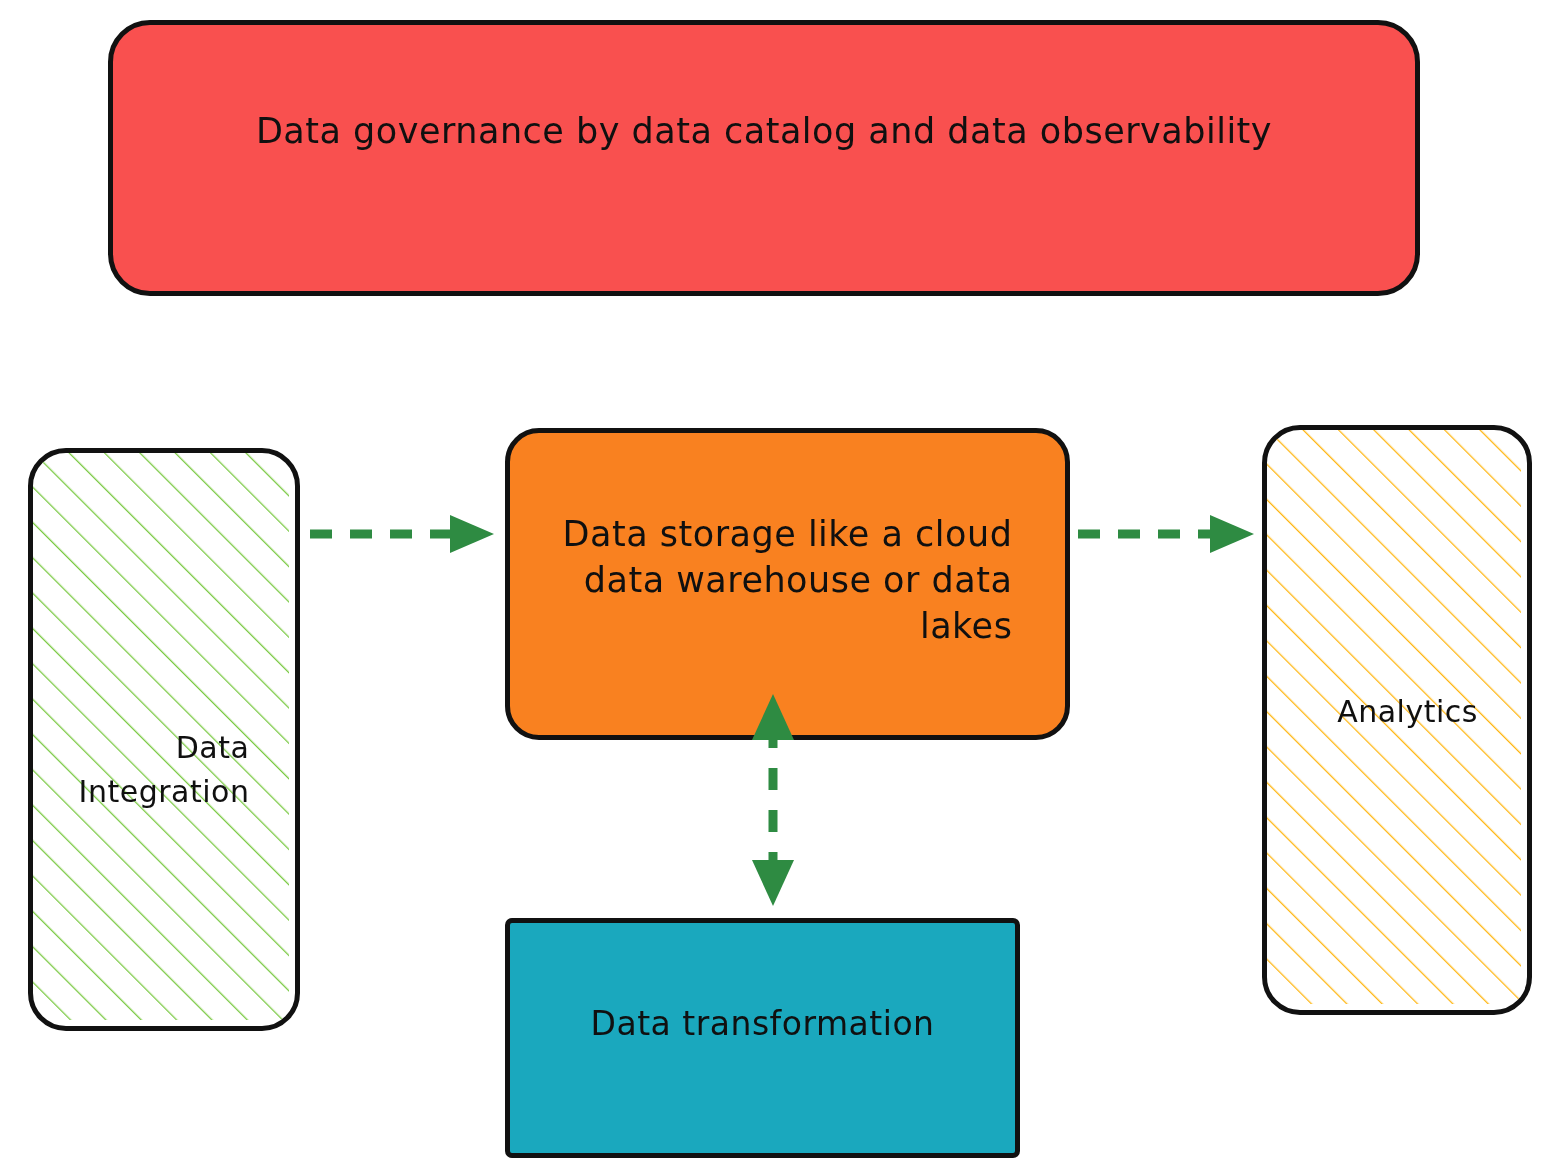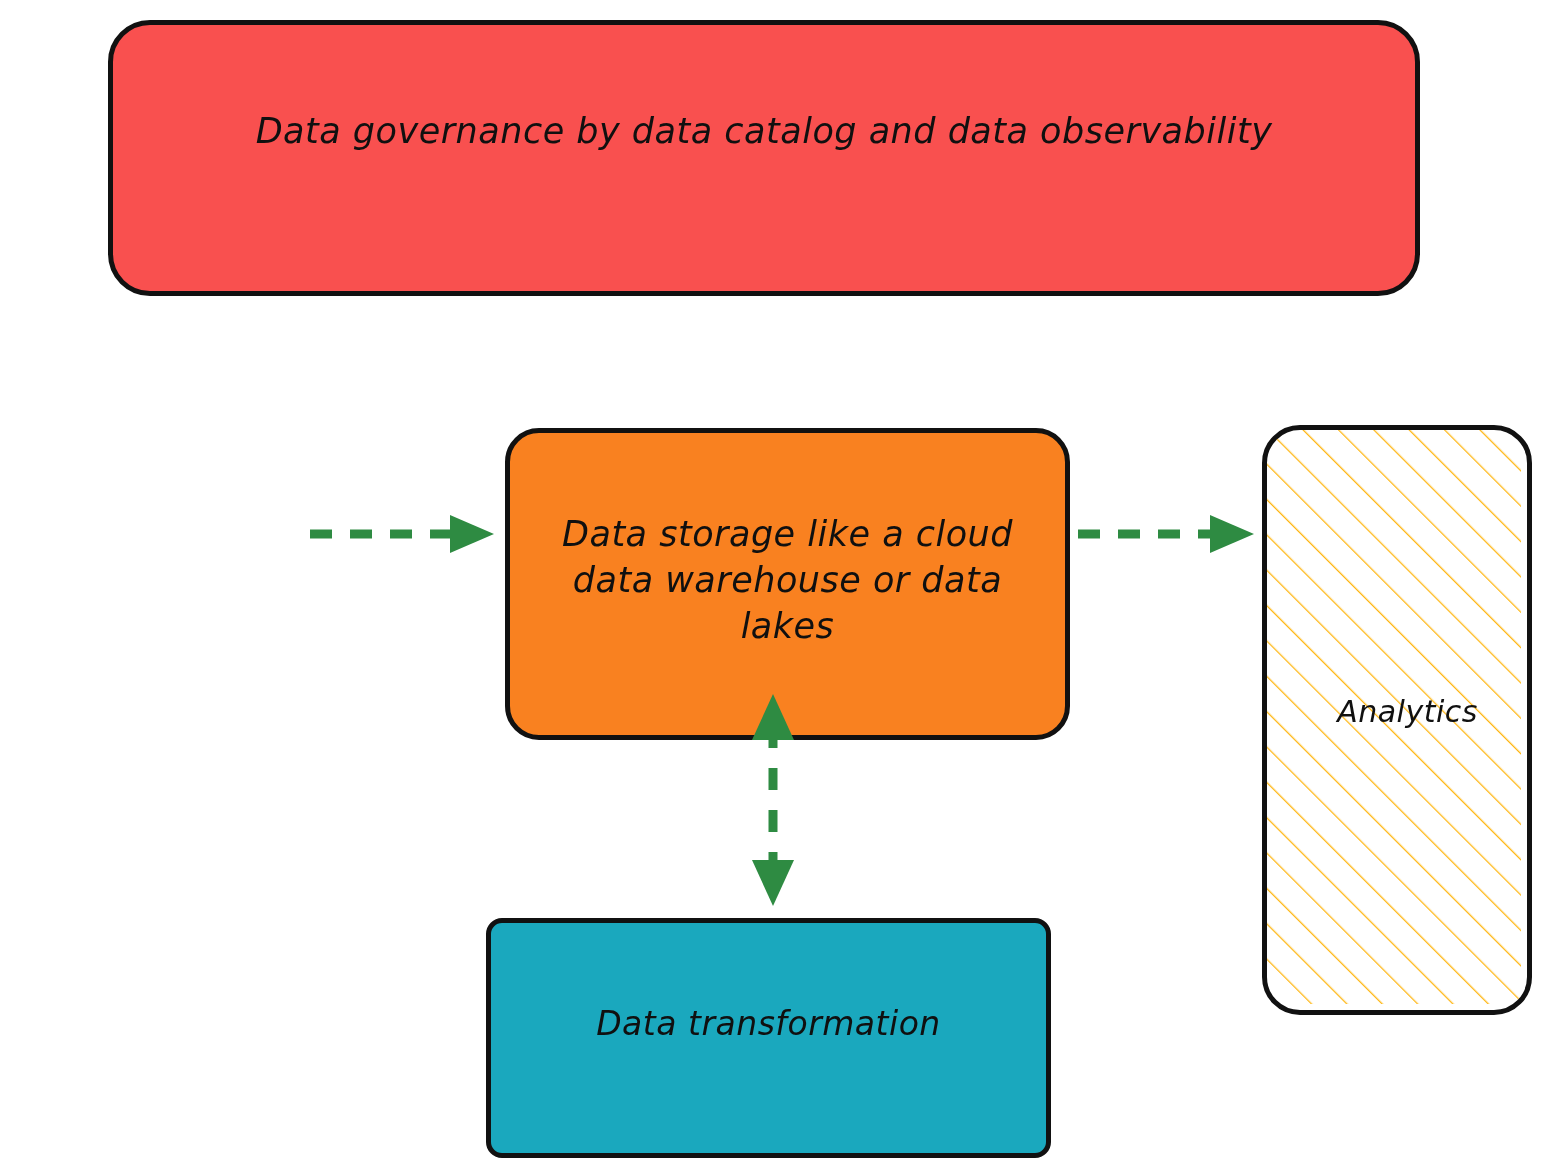"Data governance by data catalog" .node { font-style: italic -> none; text-align: center -> right }
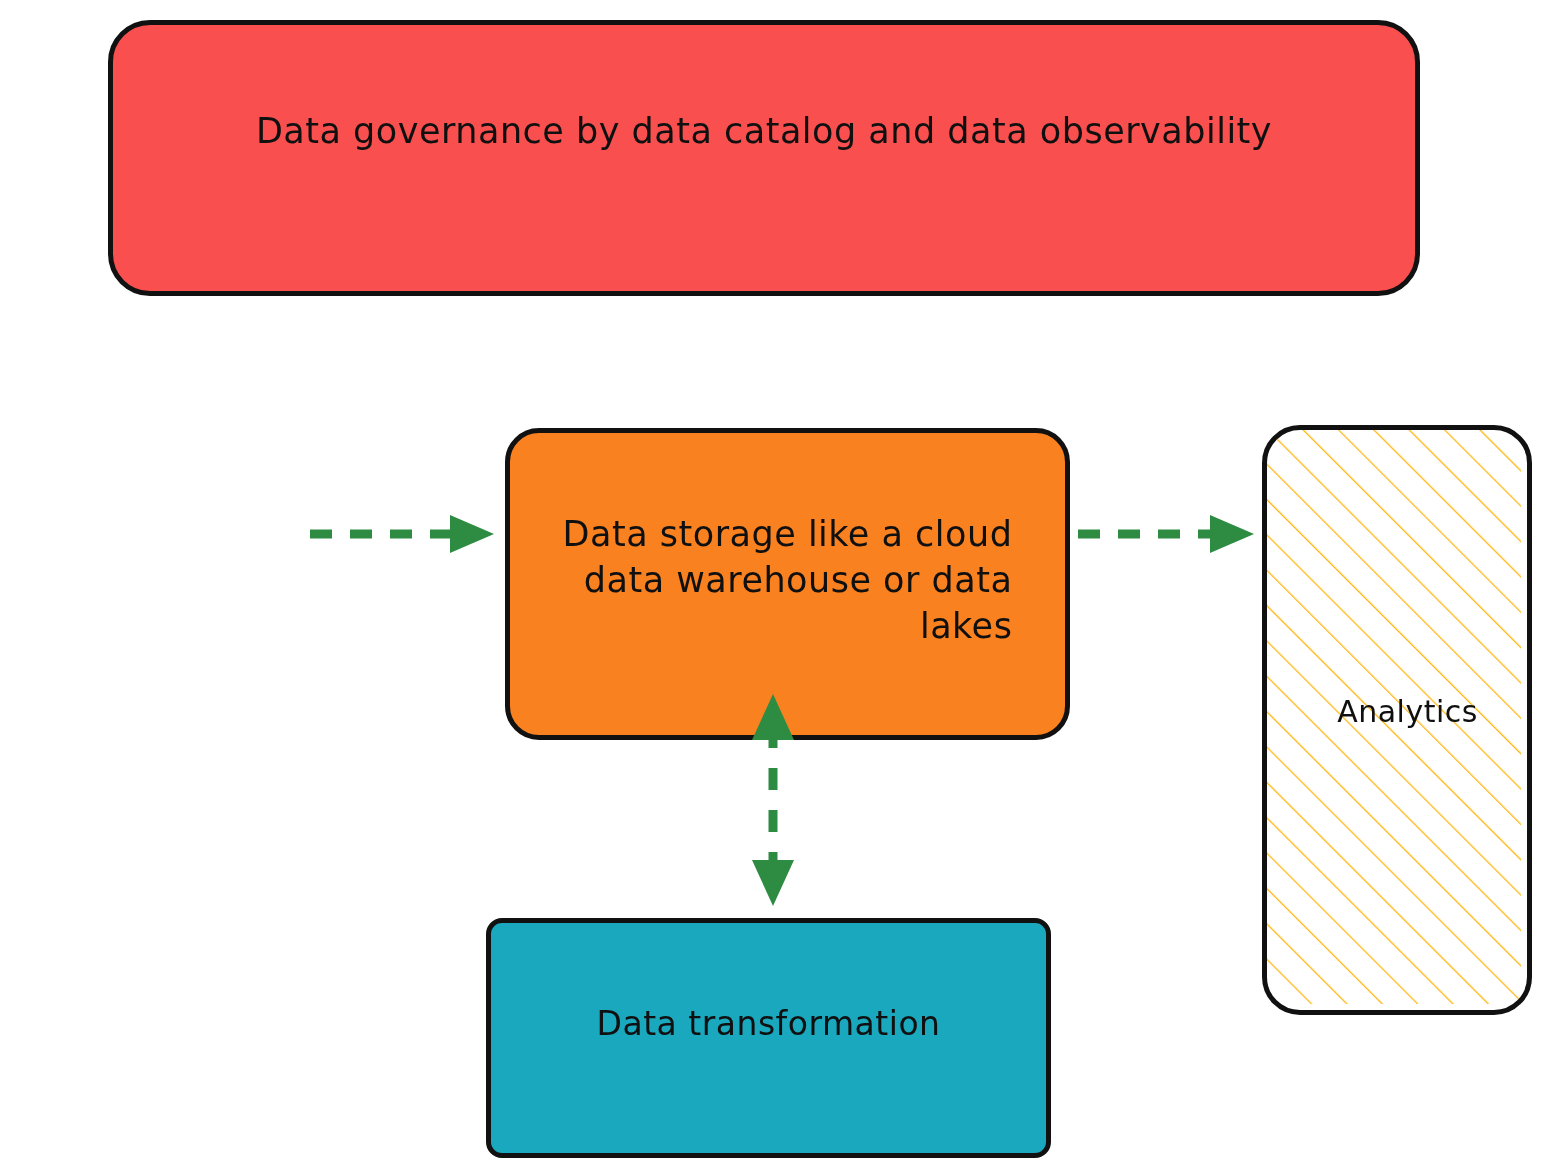"Data" div.node { html: none -> <div> <svg> <defs> <pattern> <line></line> </pattern> </defs> <rect></rect> </svg> <span>Data Integration</span> </div> }
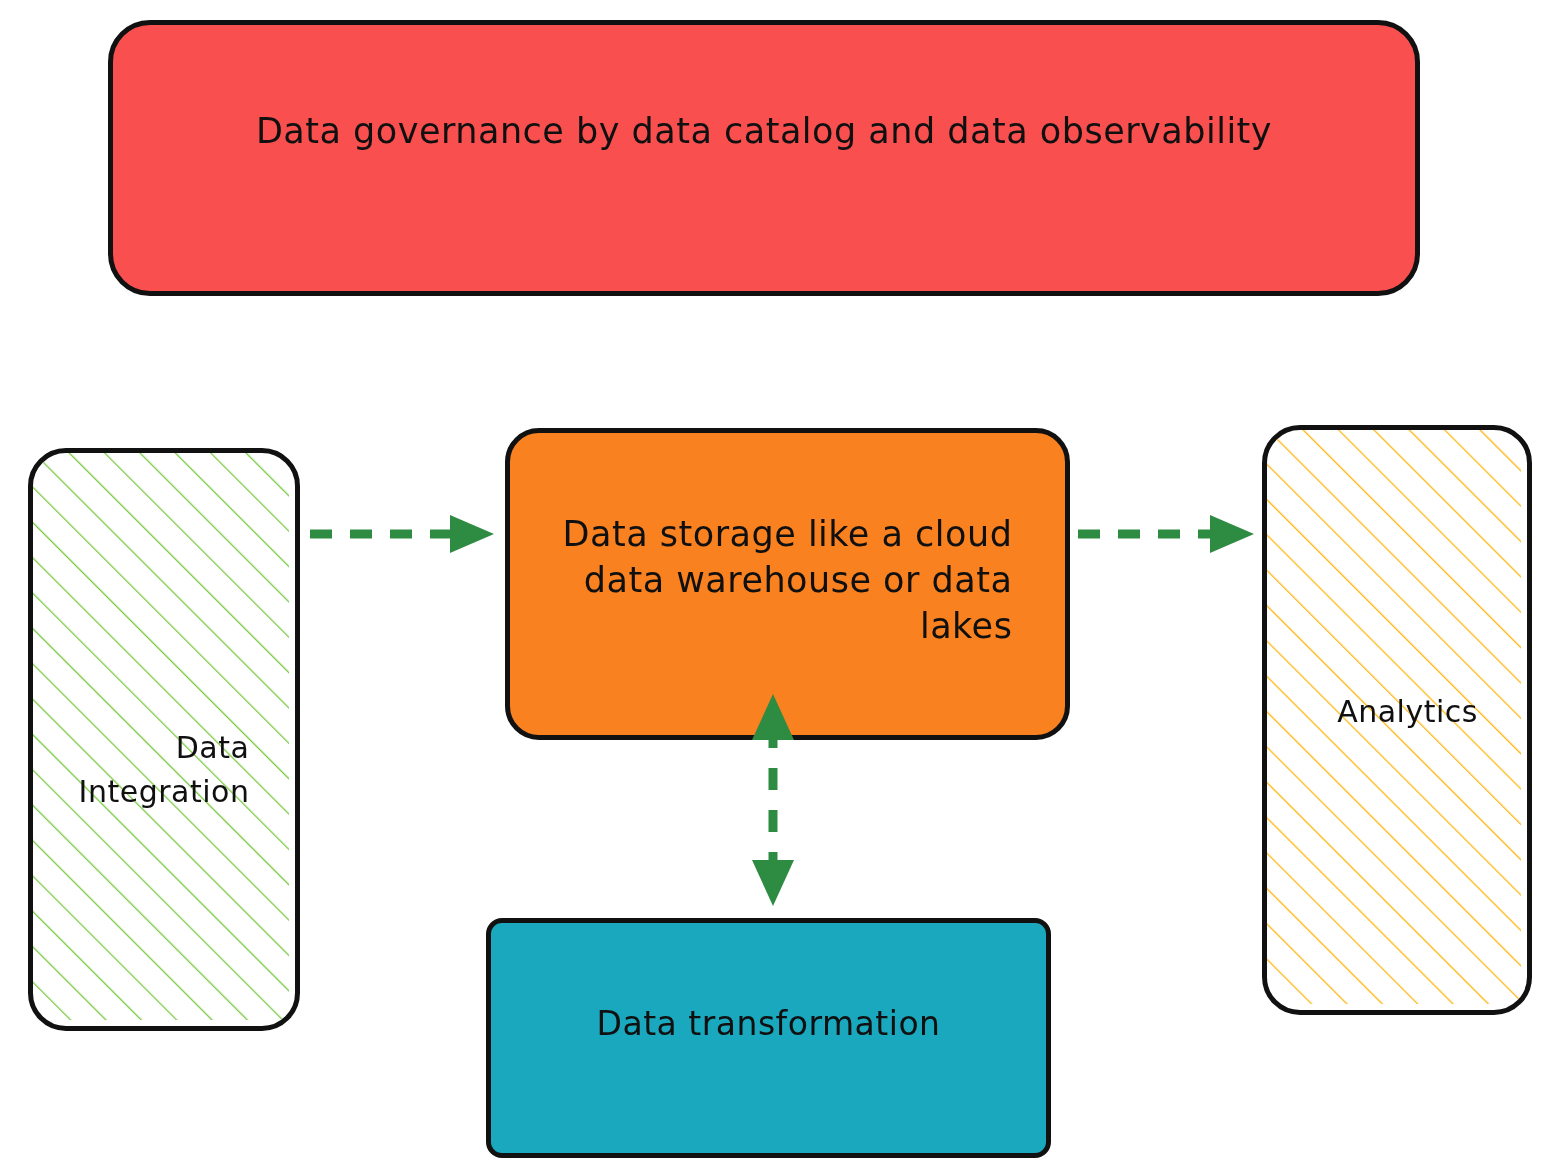"Data transformation" #node-transformation { border-radius: 16px -> 7px; left: 486px -> 505px; width: 565px -> 515px }
